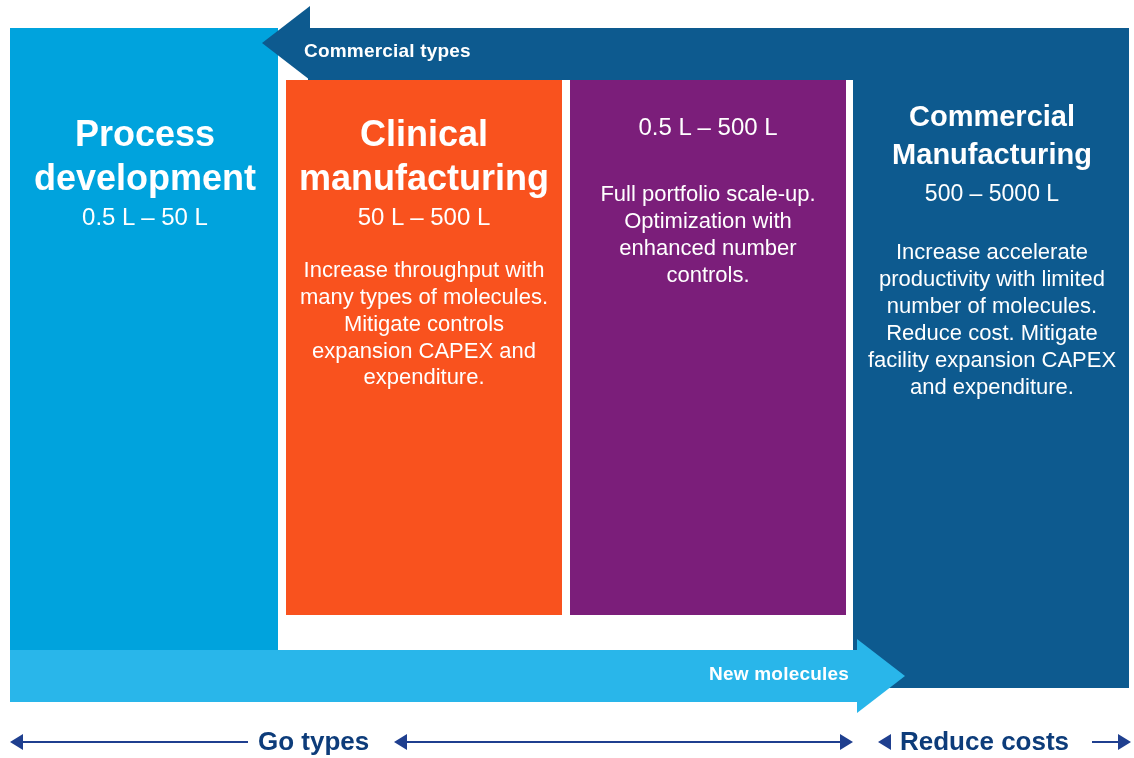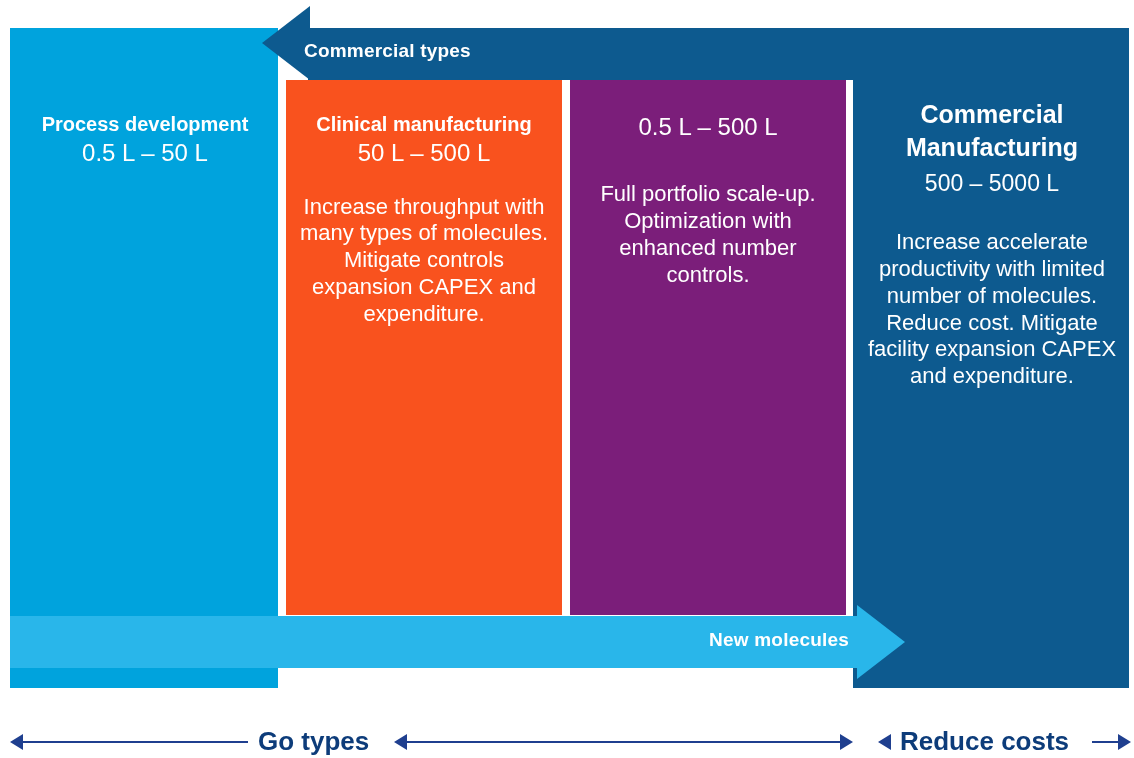"Process development" .c-title { font-size: 20px -> 36px }
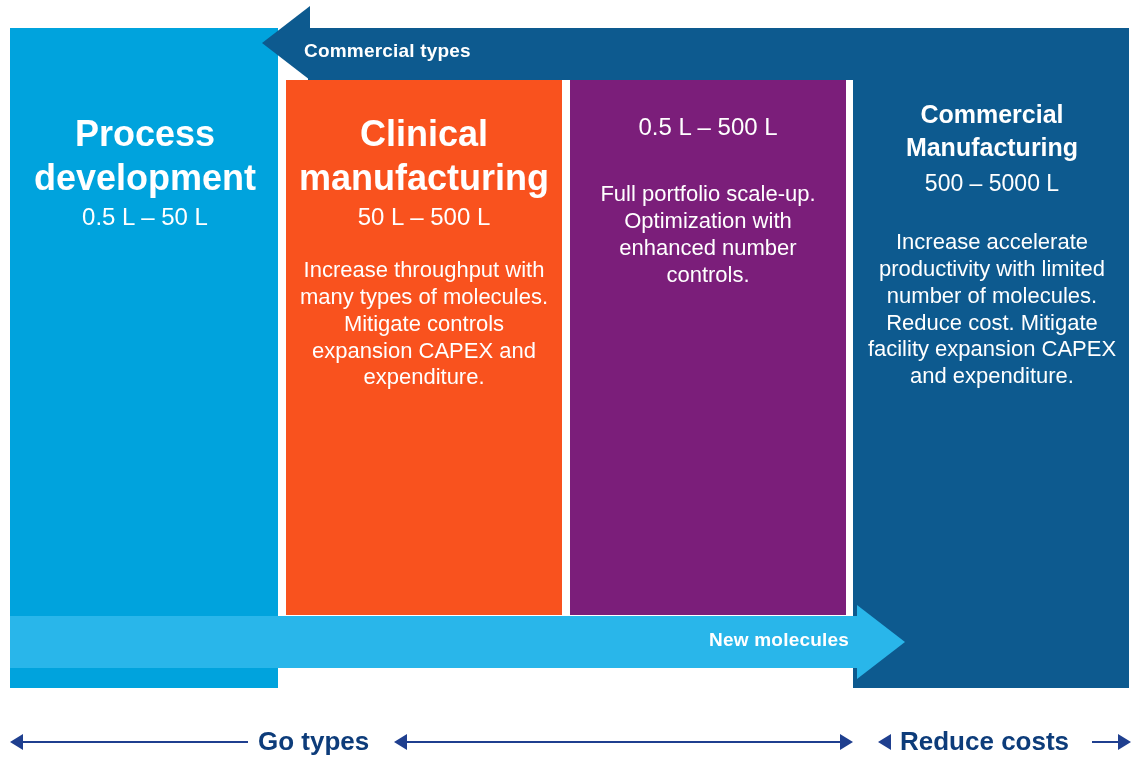"Commercial Manufacturing" #content-commercial .c-title { font-size: 25px -> 29px }
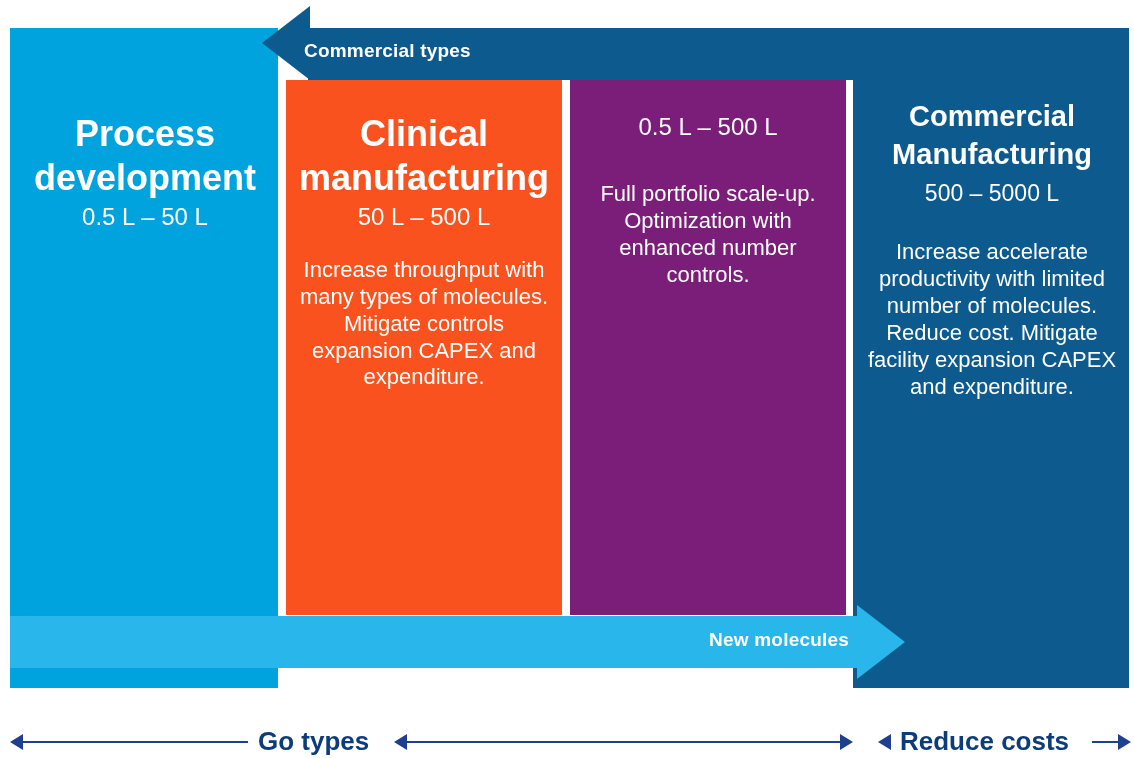"New molecules" .arrow-bottom { top: 616px -> 650px }
